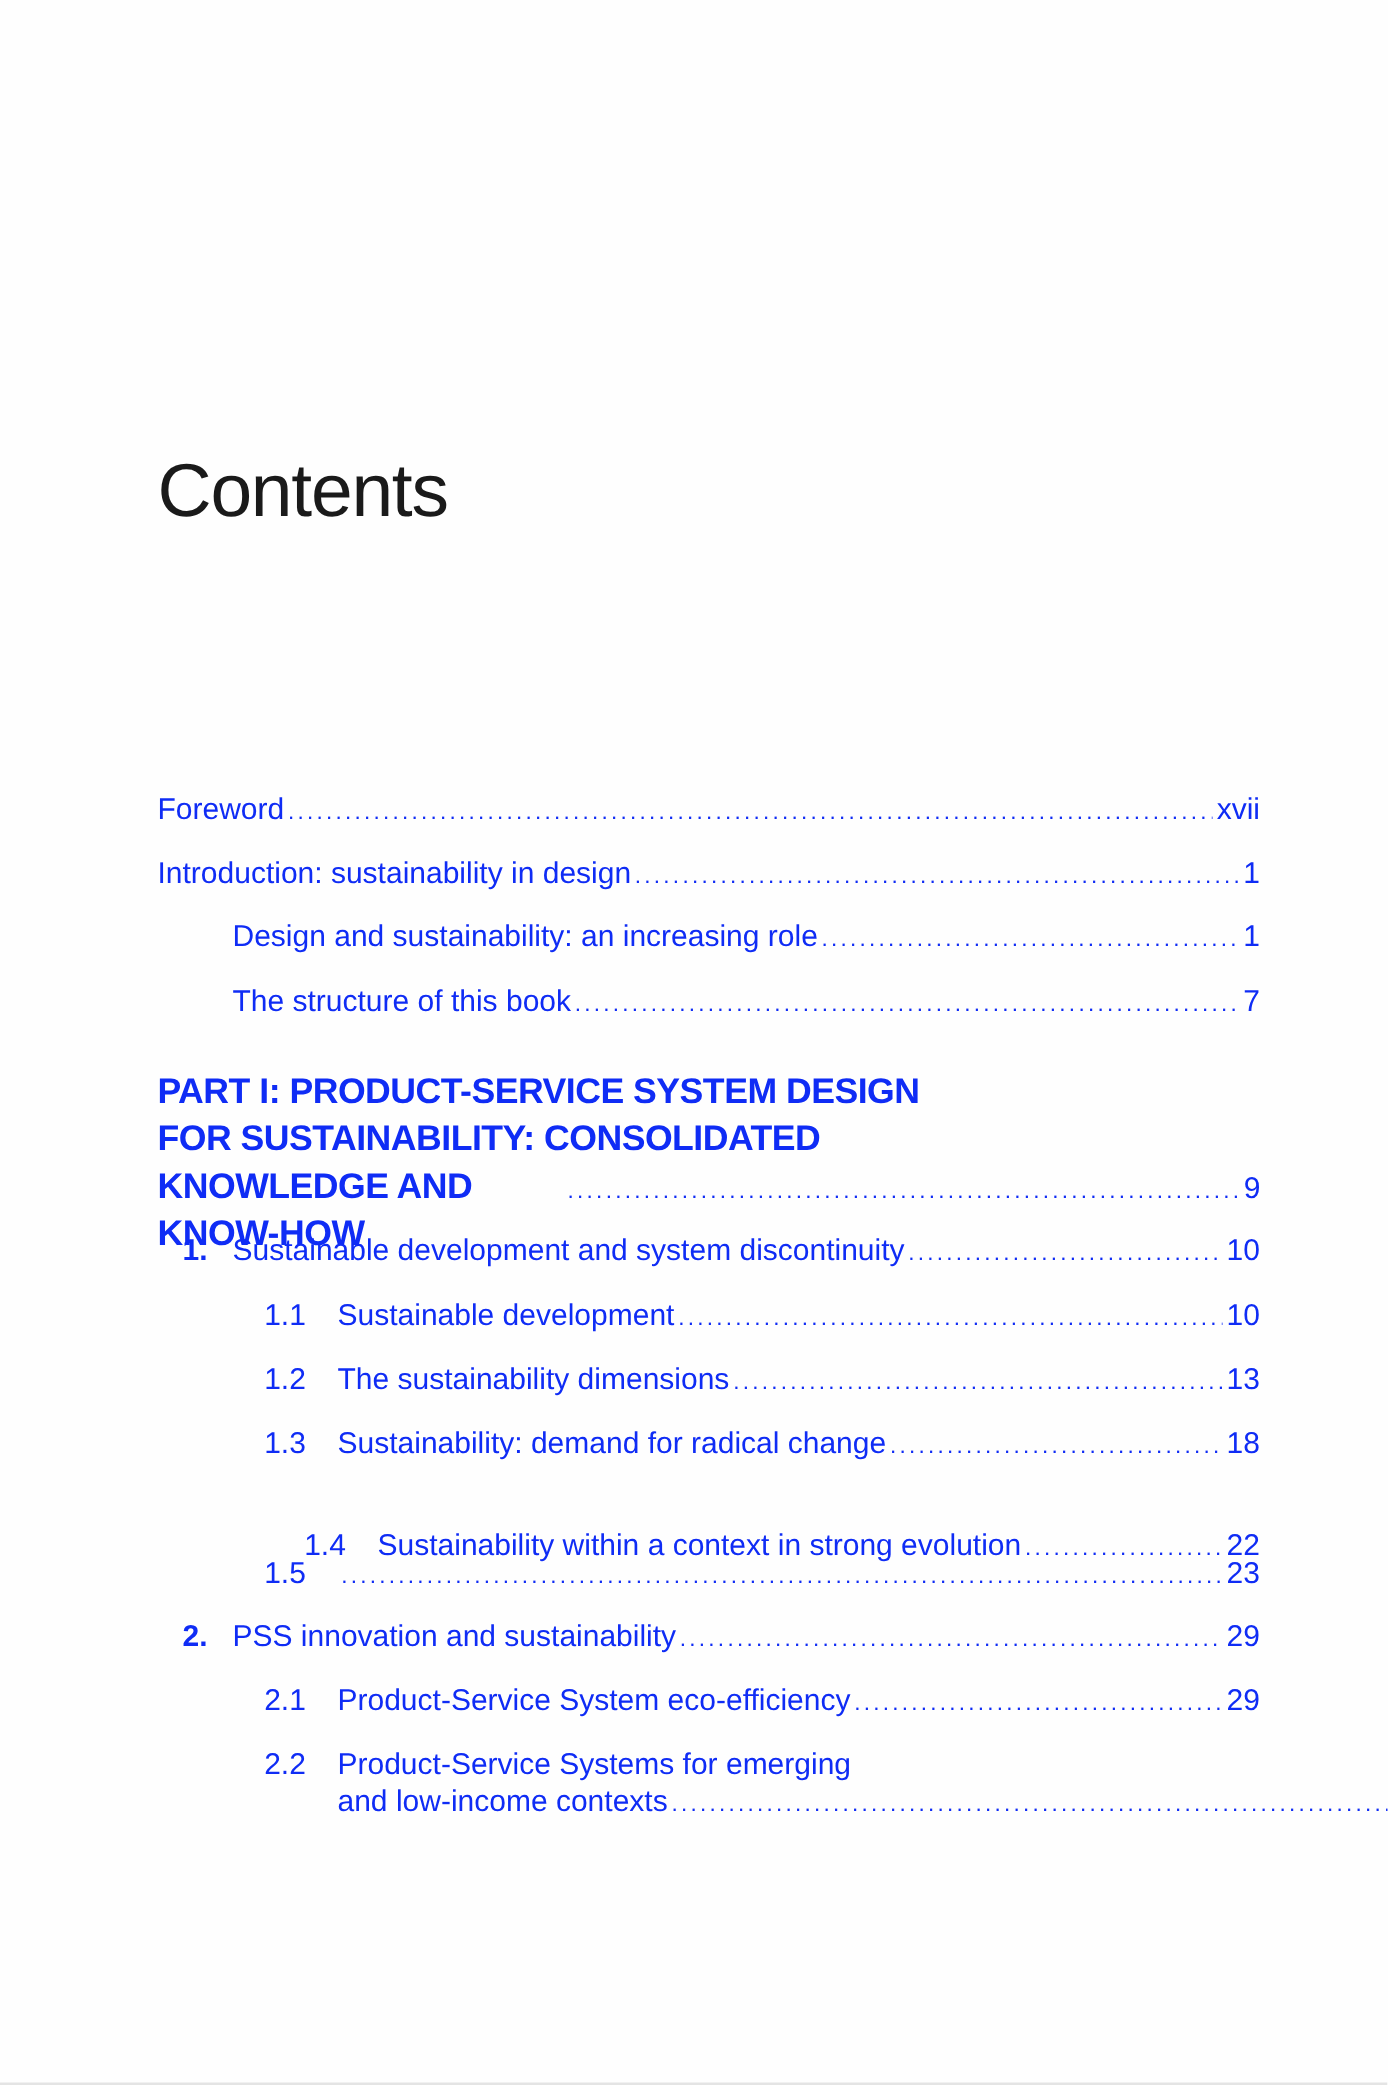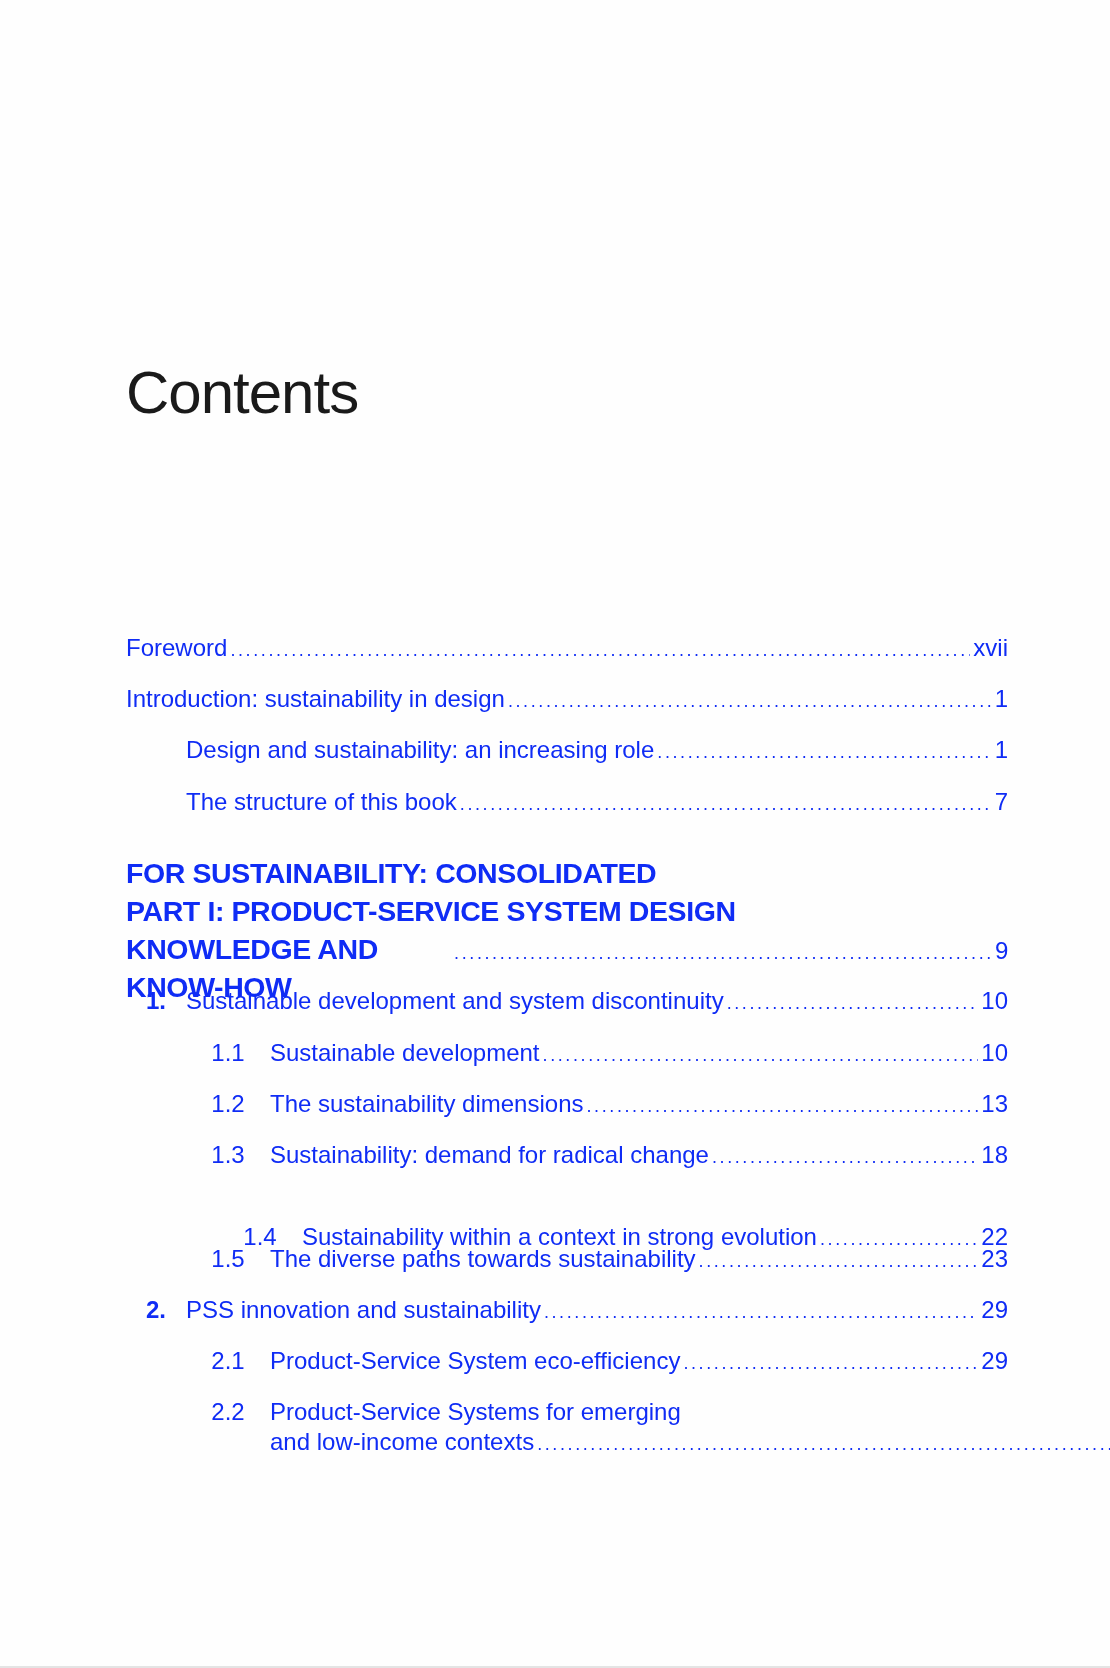"FOR SUSTAINABILITY: CONSOLIDATED" span.line { order: before "PART I: PRODUCT-SERVICE SYSTEM DESIGN" -> after "PART I: PRODUCT-SERVICE SYSTEM DESIGN" }
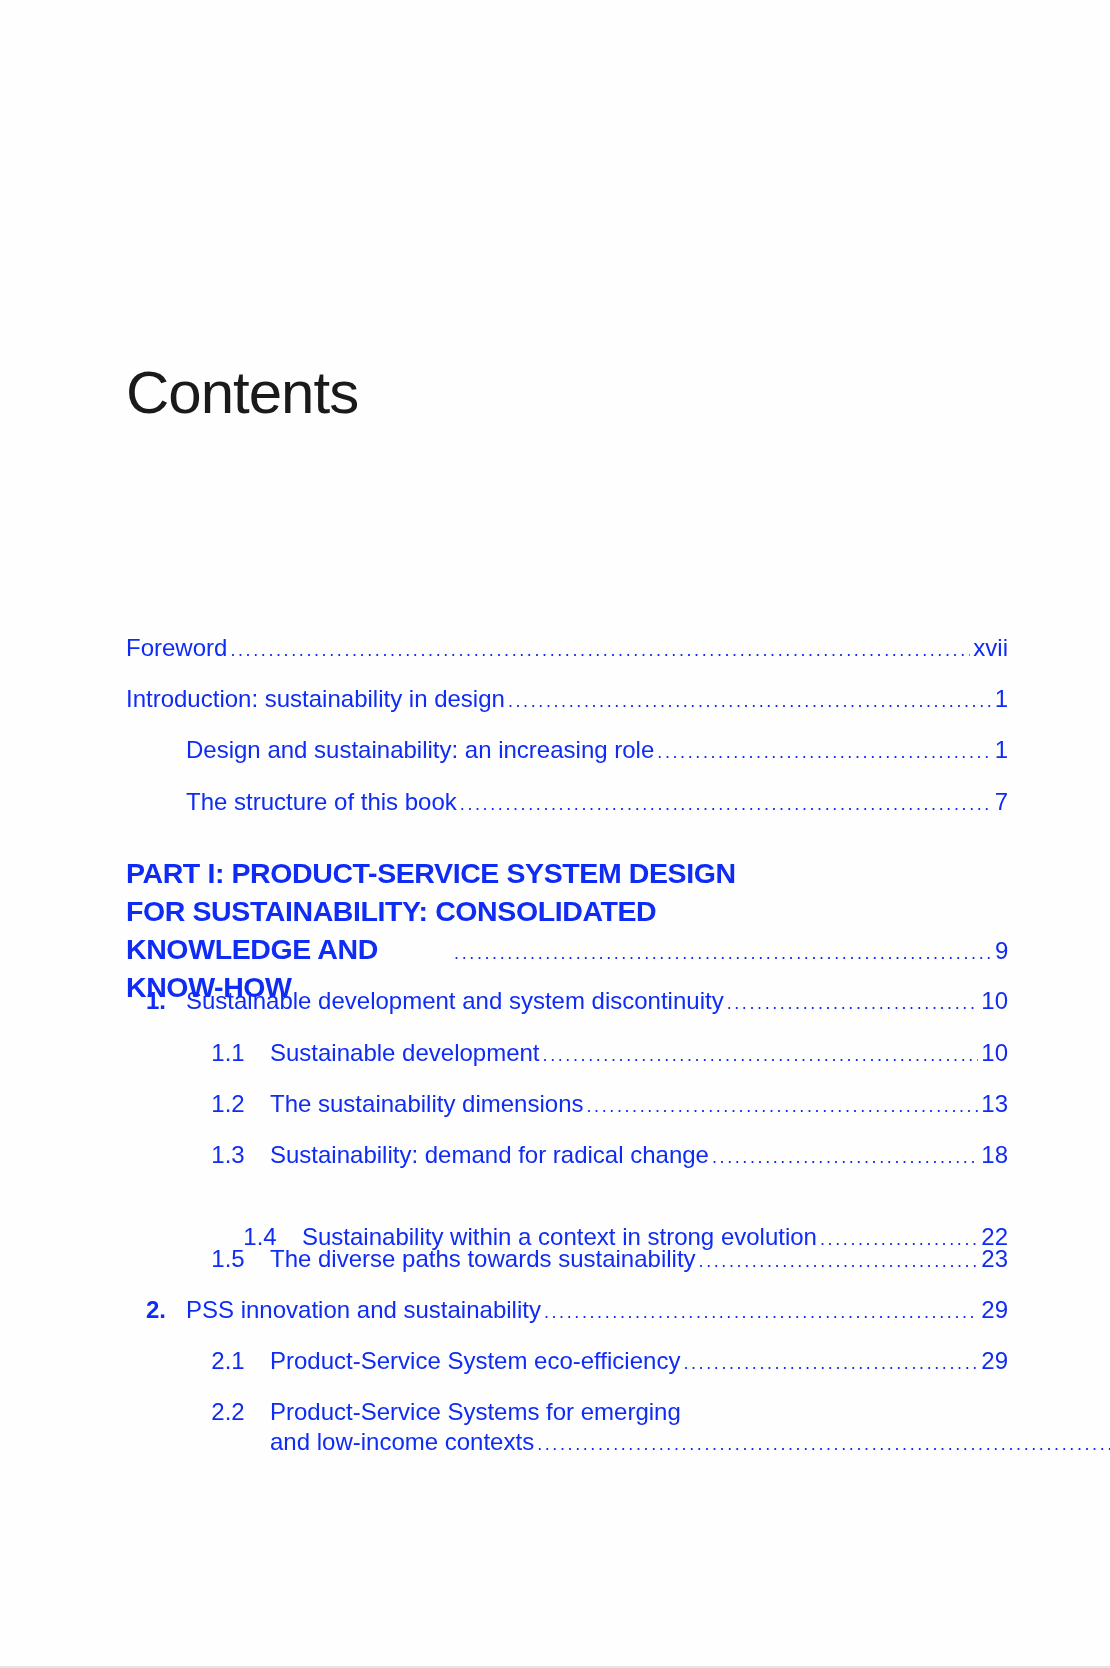"The diverse paths towards sustainability" span.label { html: <span>The diverse paths towards sustainability</span> -> none }
